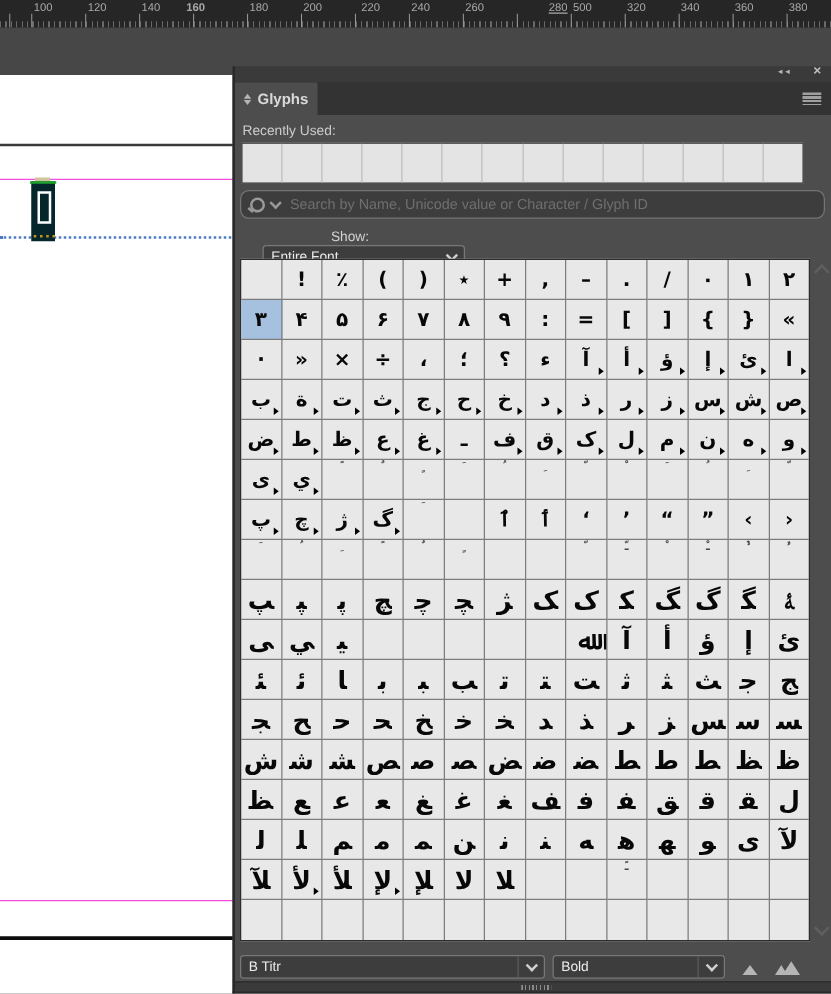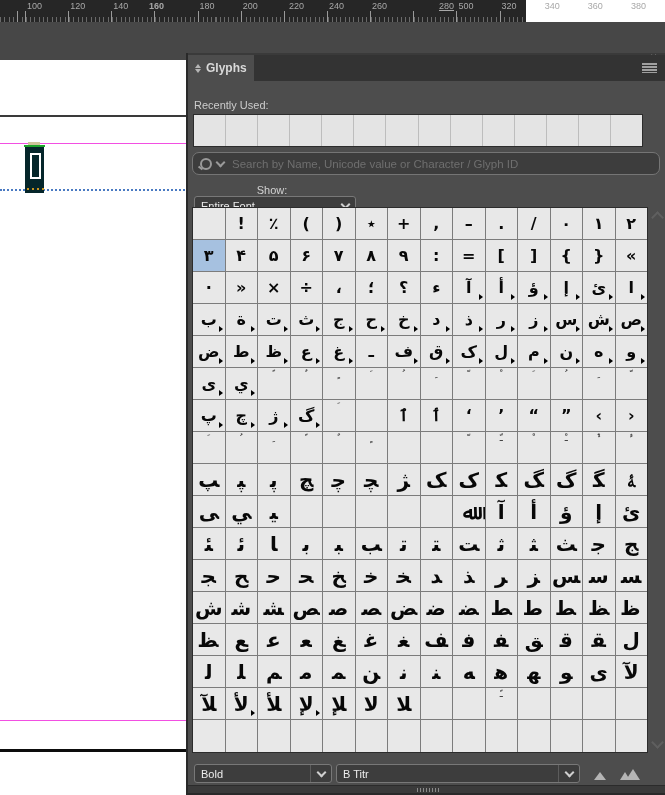"100" #ruler { width: 526px -> 665px }
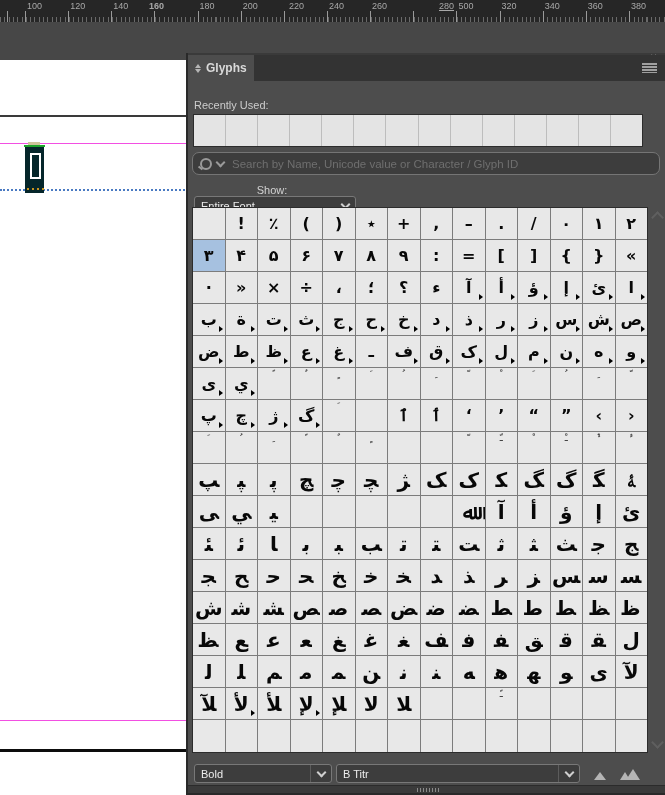"Glyphs" #tab-row { top: 2px -> 13px }
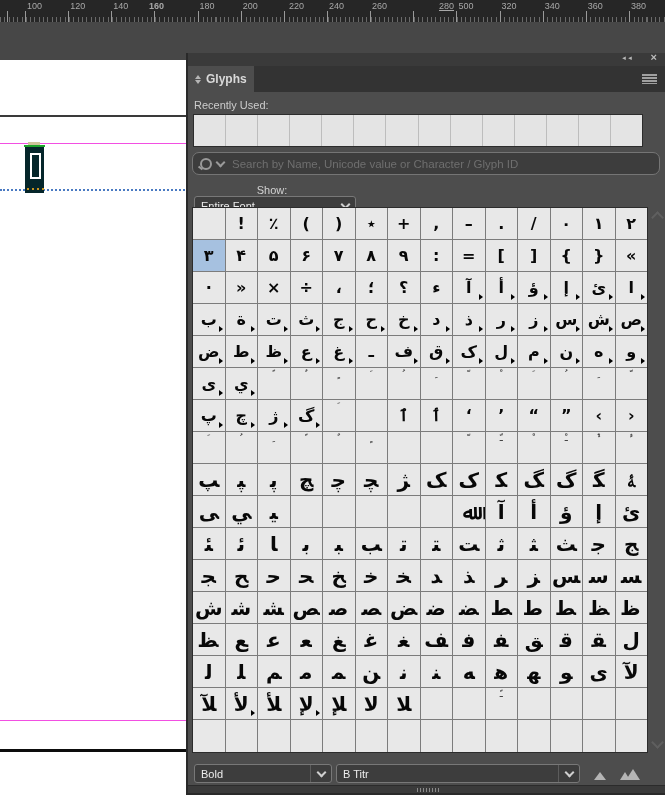"Entire Font" #show-dropdown { margin-left: none -> 16px }
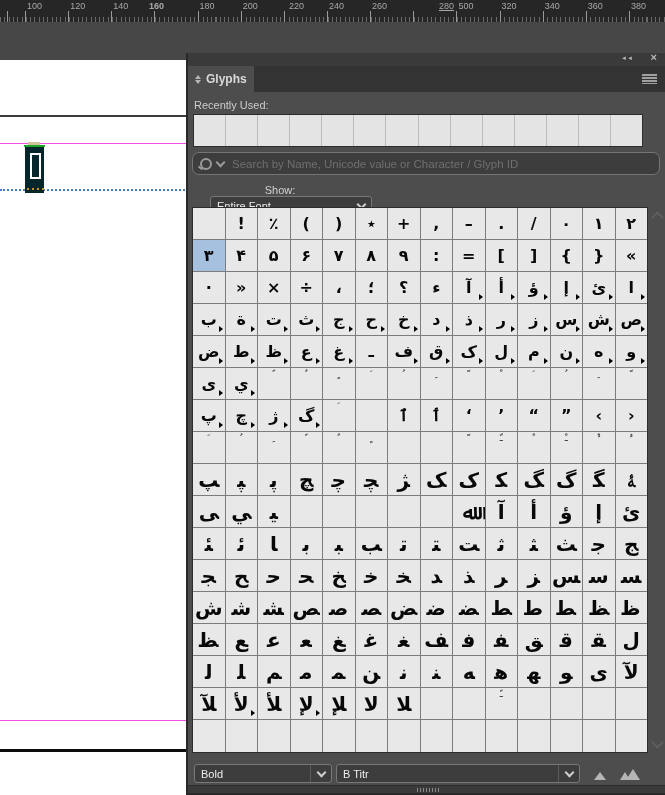"Bold" div.dropdown { order: before "B Titr" -> after "B Titr" }
